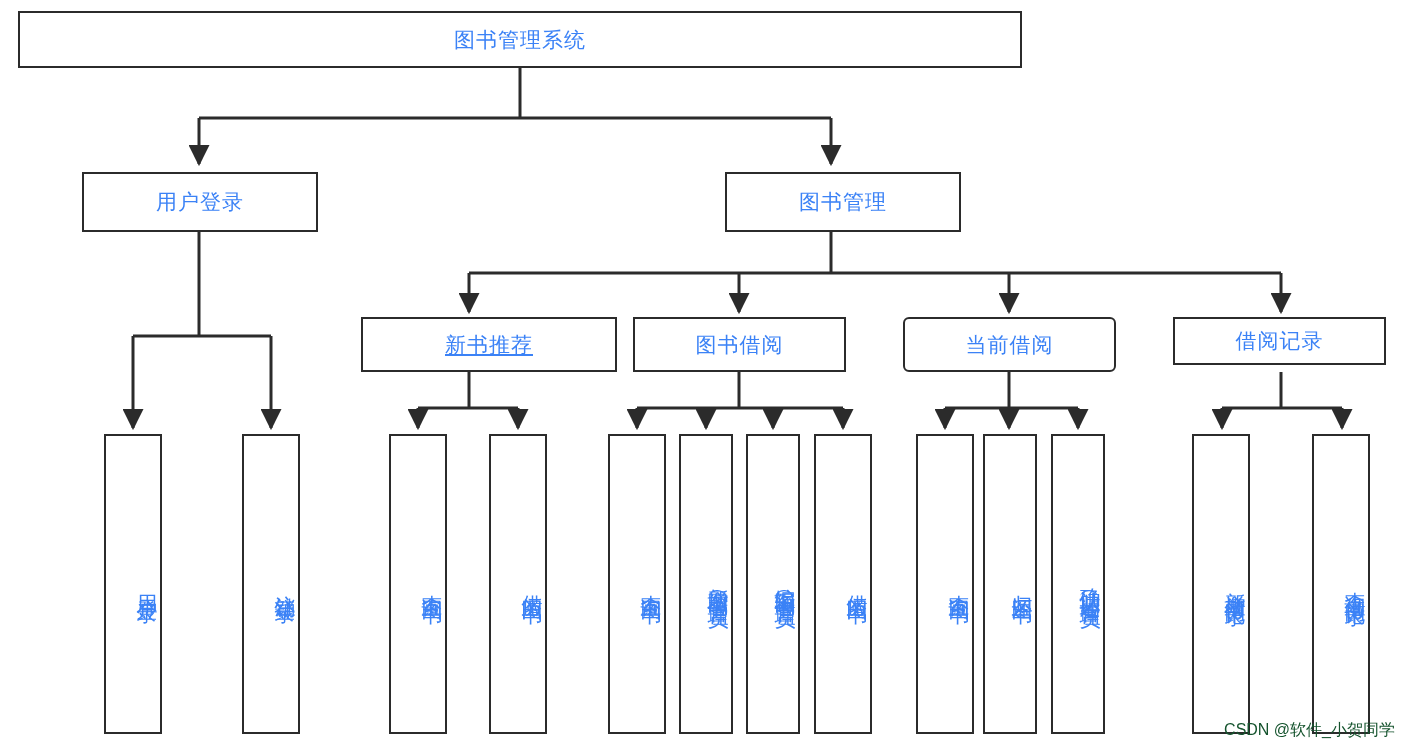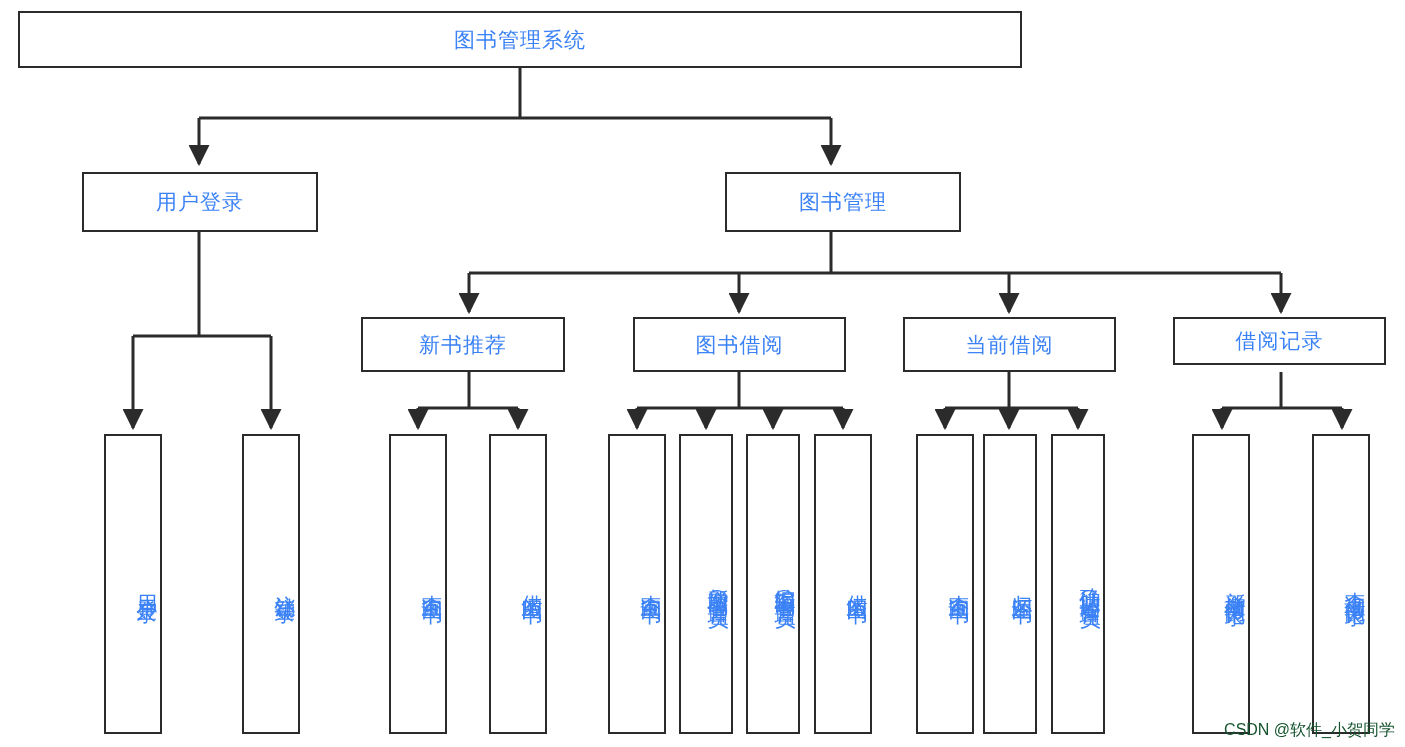"新书推荐" div.node { text-decoration: none -> underline; width: 204px -> 256px }
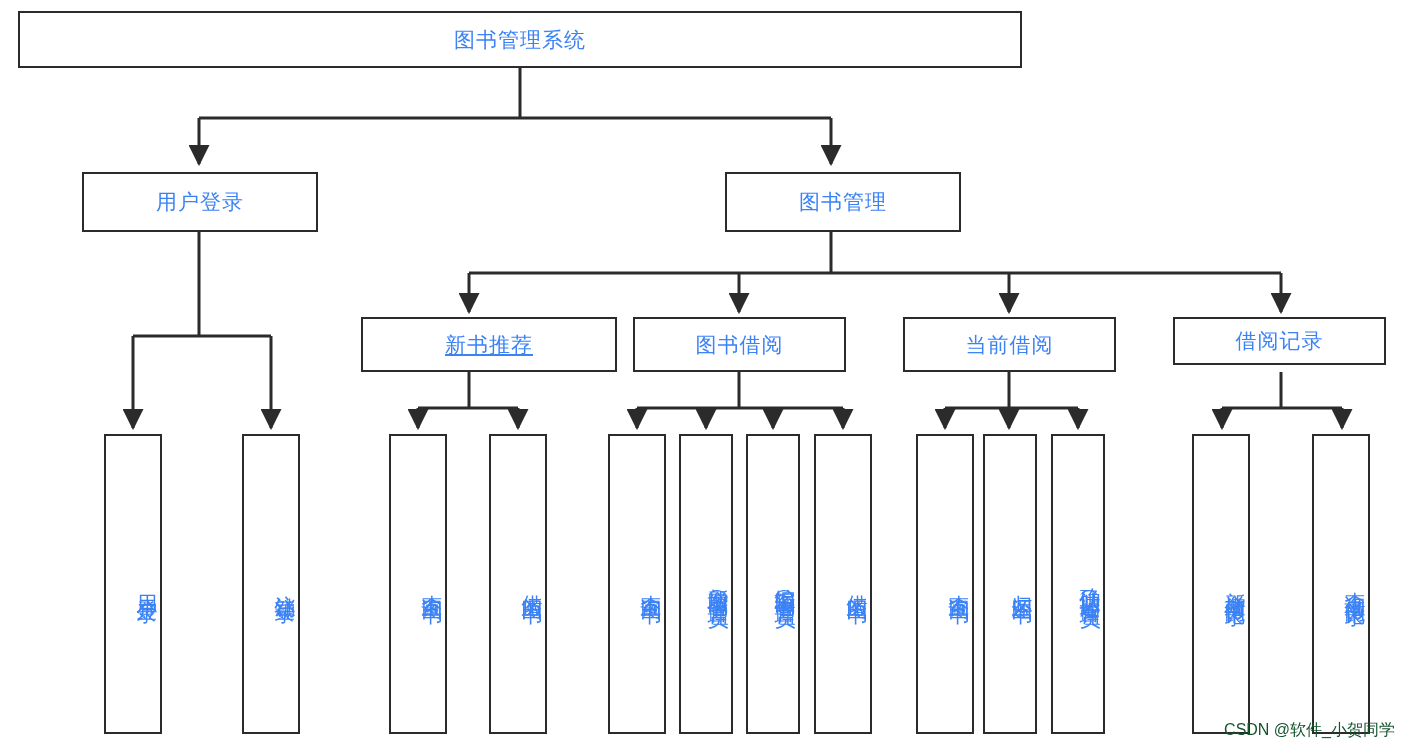"当前借阅" div.node { border-radius: none -> 6px }
